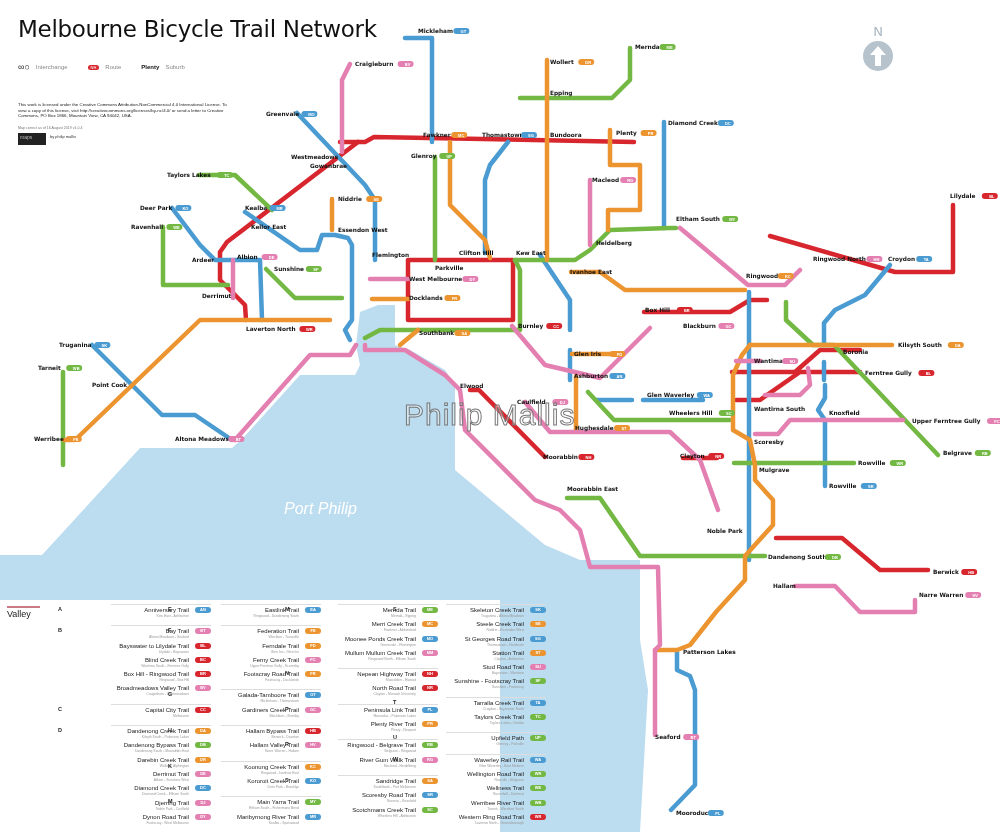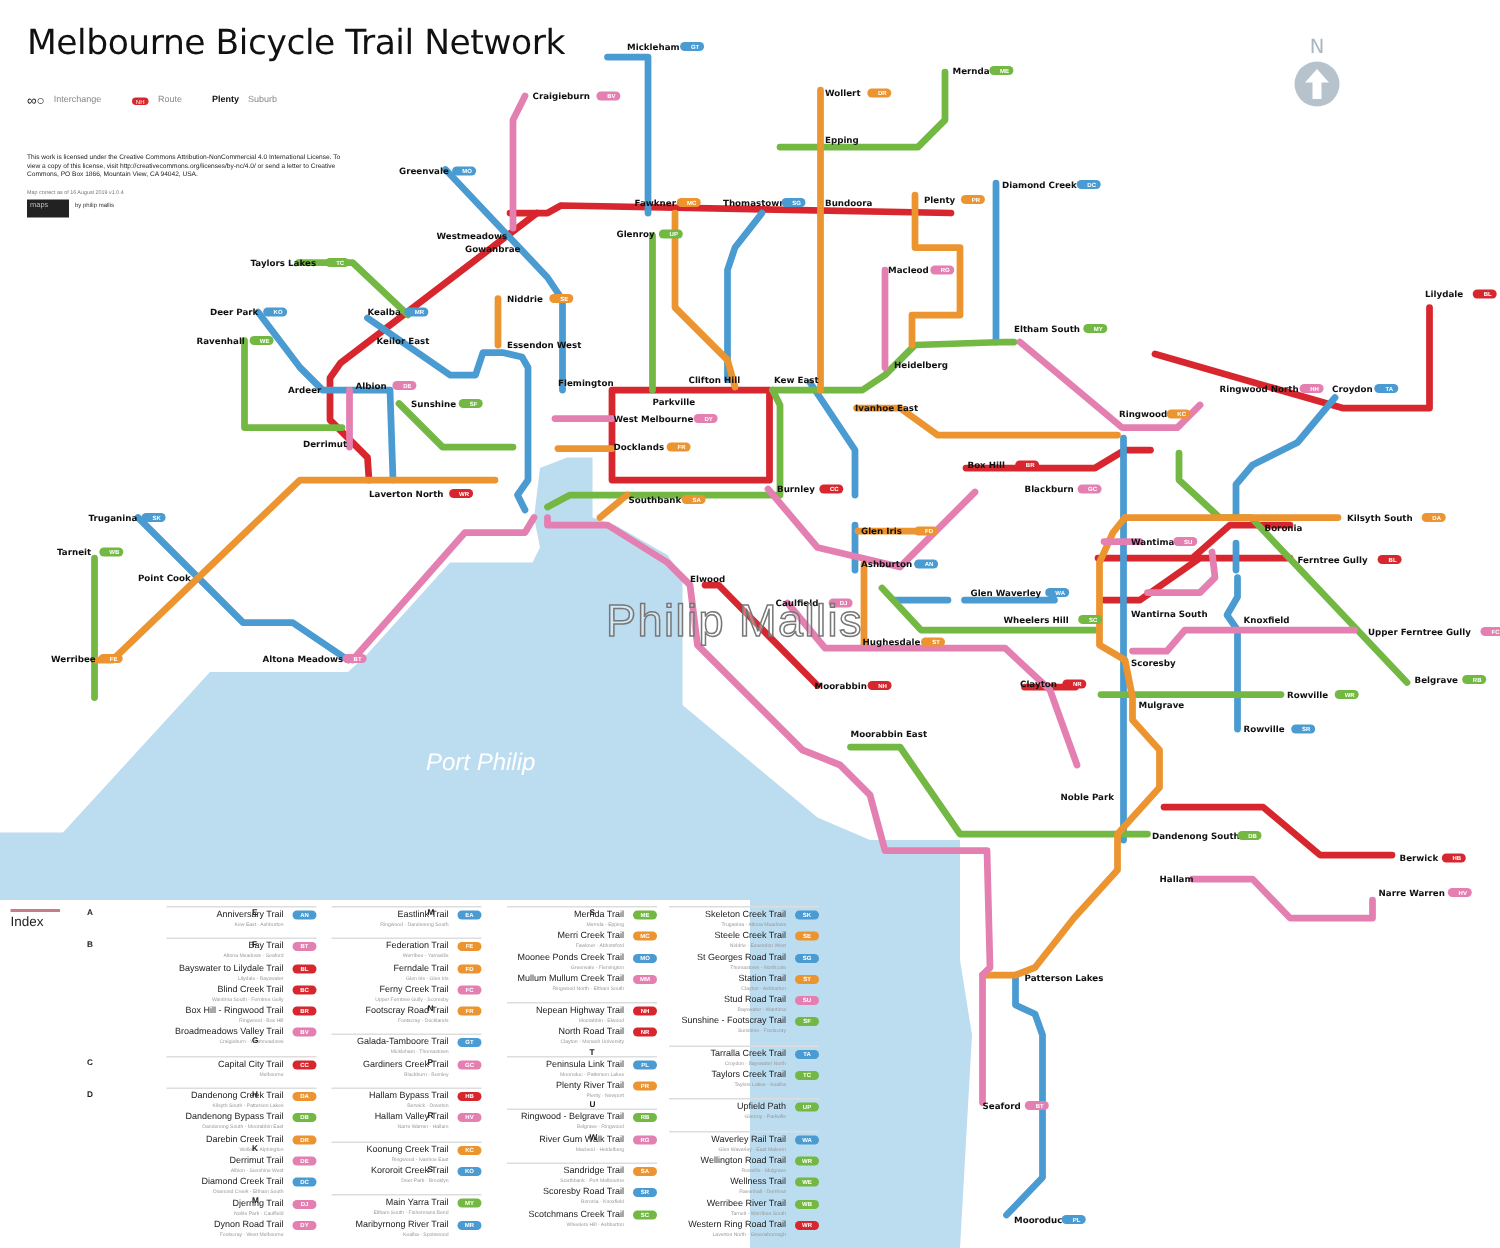"Index" div.hd { text: Index -> Valley }
